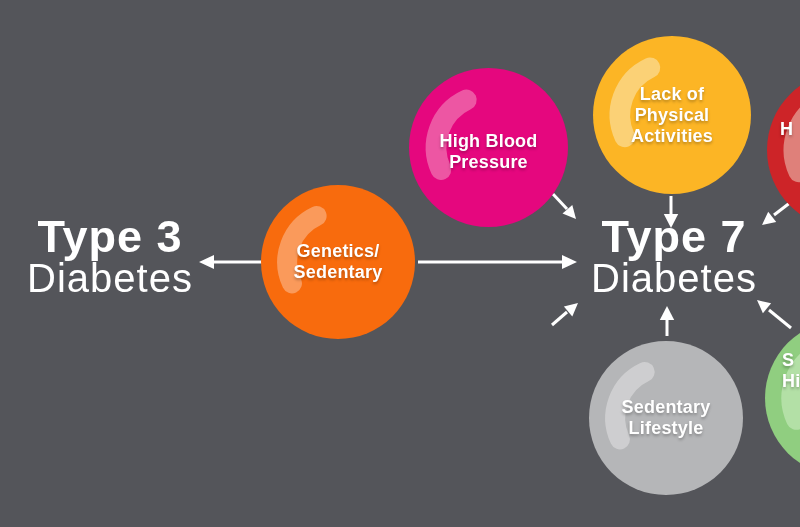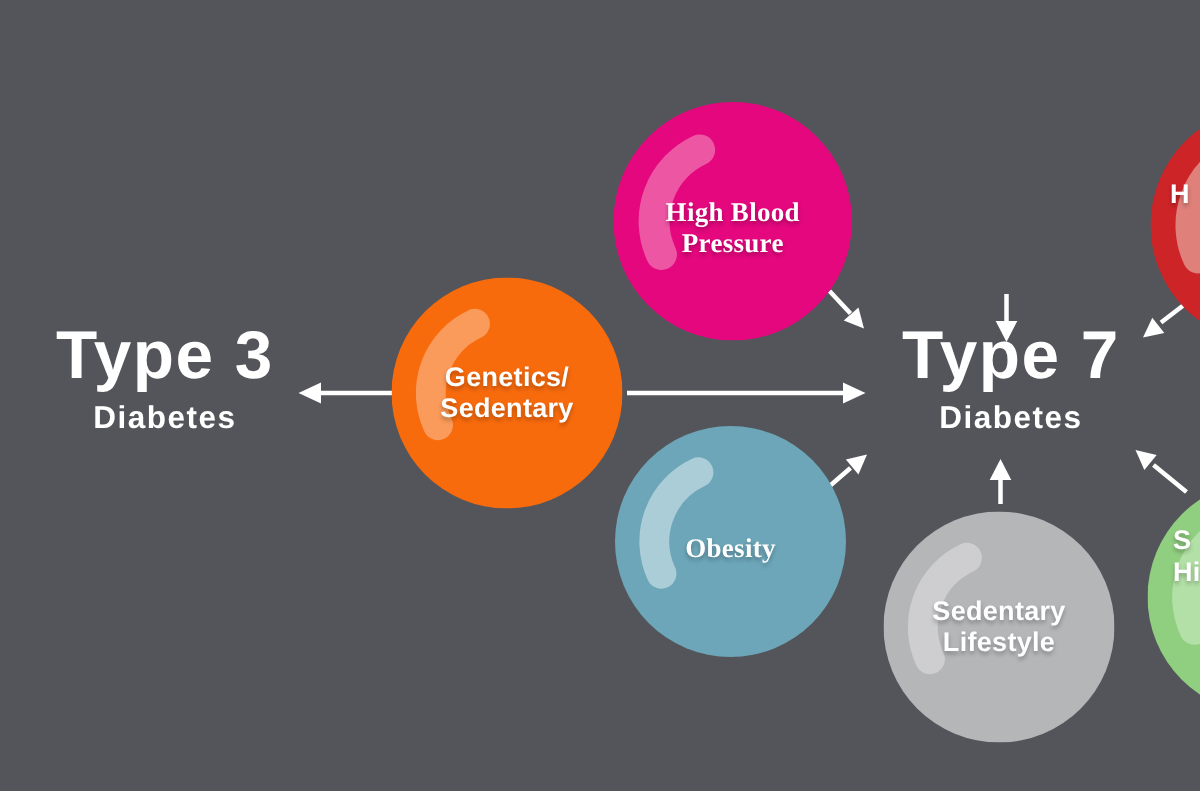"Lack of" div.bubble { html: none -> <div> <svg> <circle></circle> <path></path> </svg> <span>Lack of Physical Activities</span> </div> }
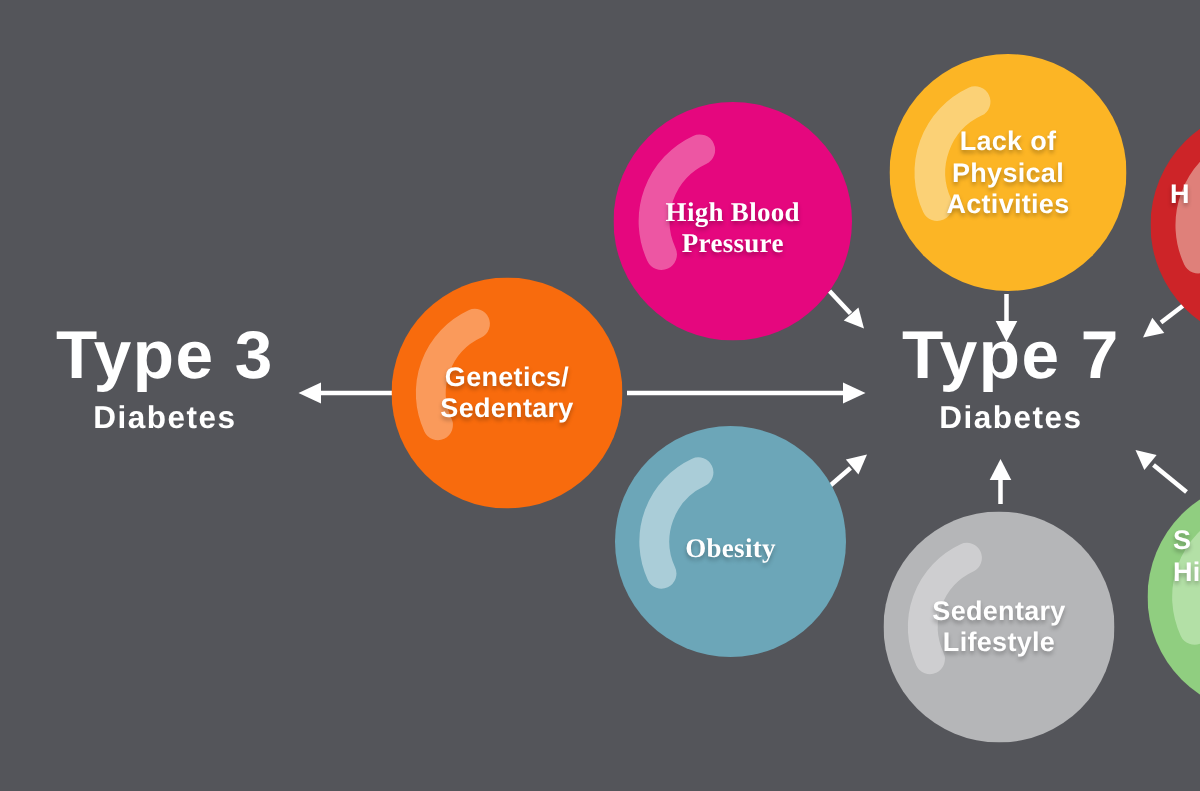"High Blood" .pad-down { font-family: Liberation Serif, serif -> none }
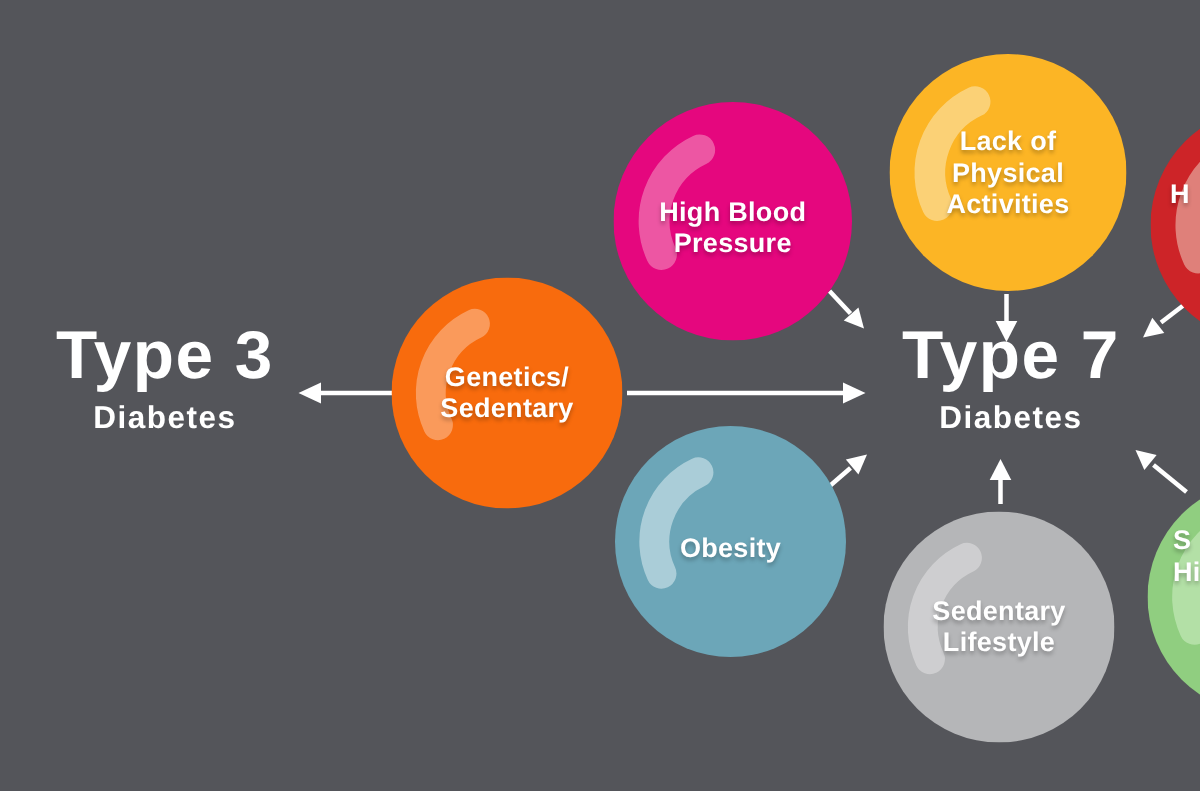"Diabetes" .subheading { font-size: 21px -> 40px; font-weight: 700 -> 400 }
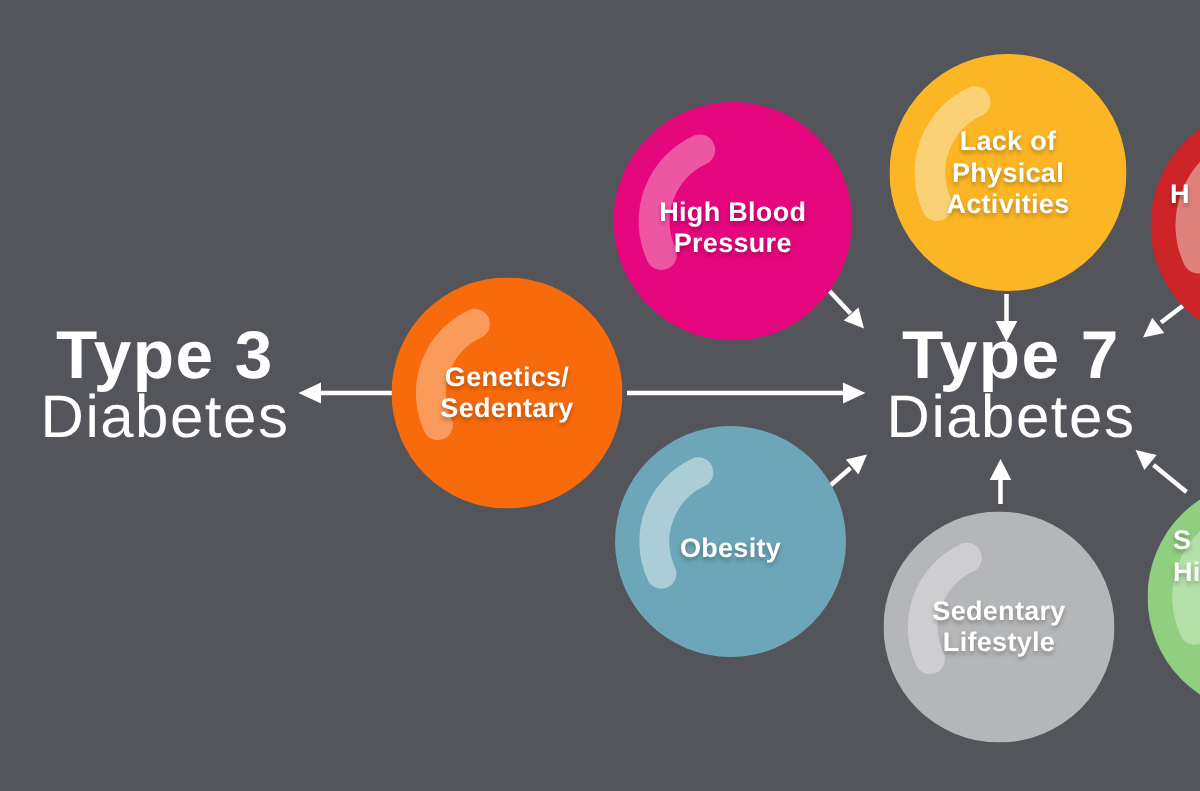"Obesity" div.bubble { html: <div> <svg> <circle></circle> <path></path> </svg> <span>Obesity</span> </div> -> none }
